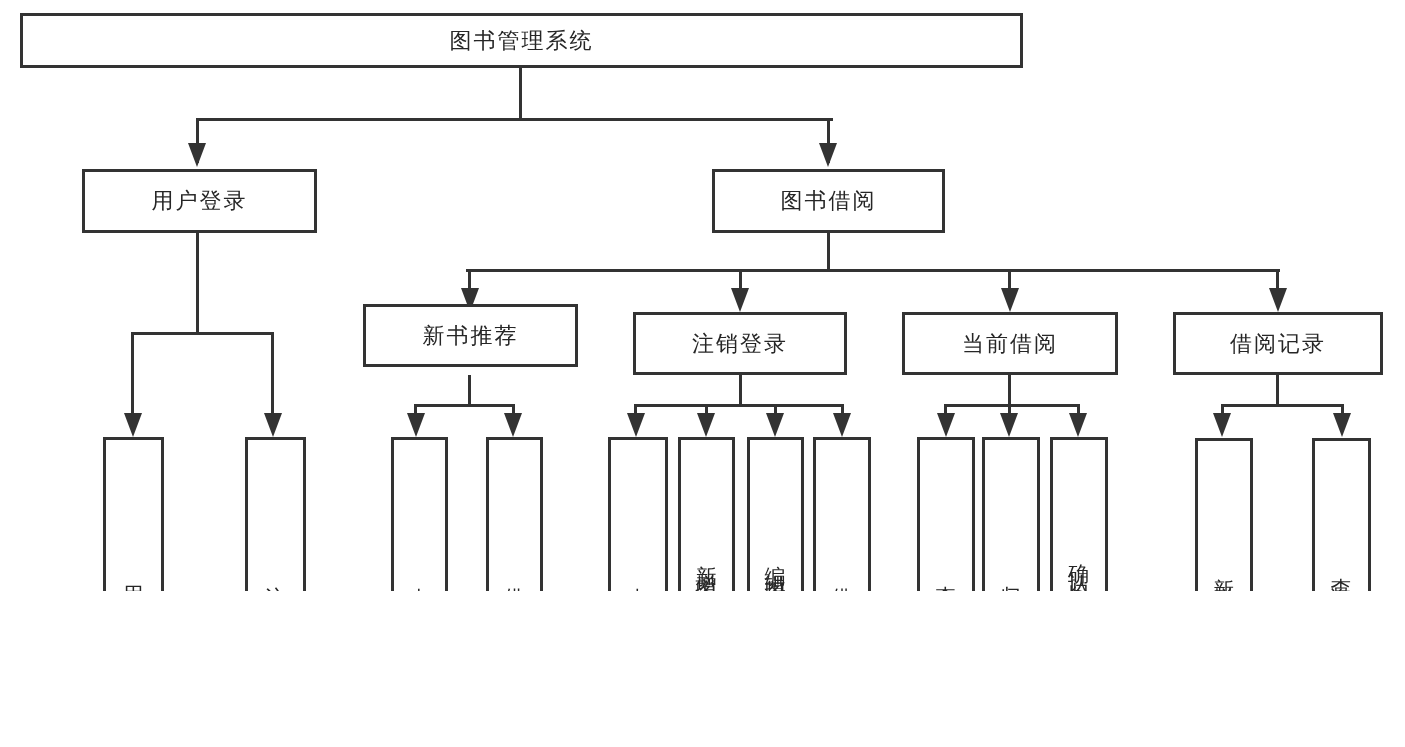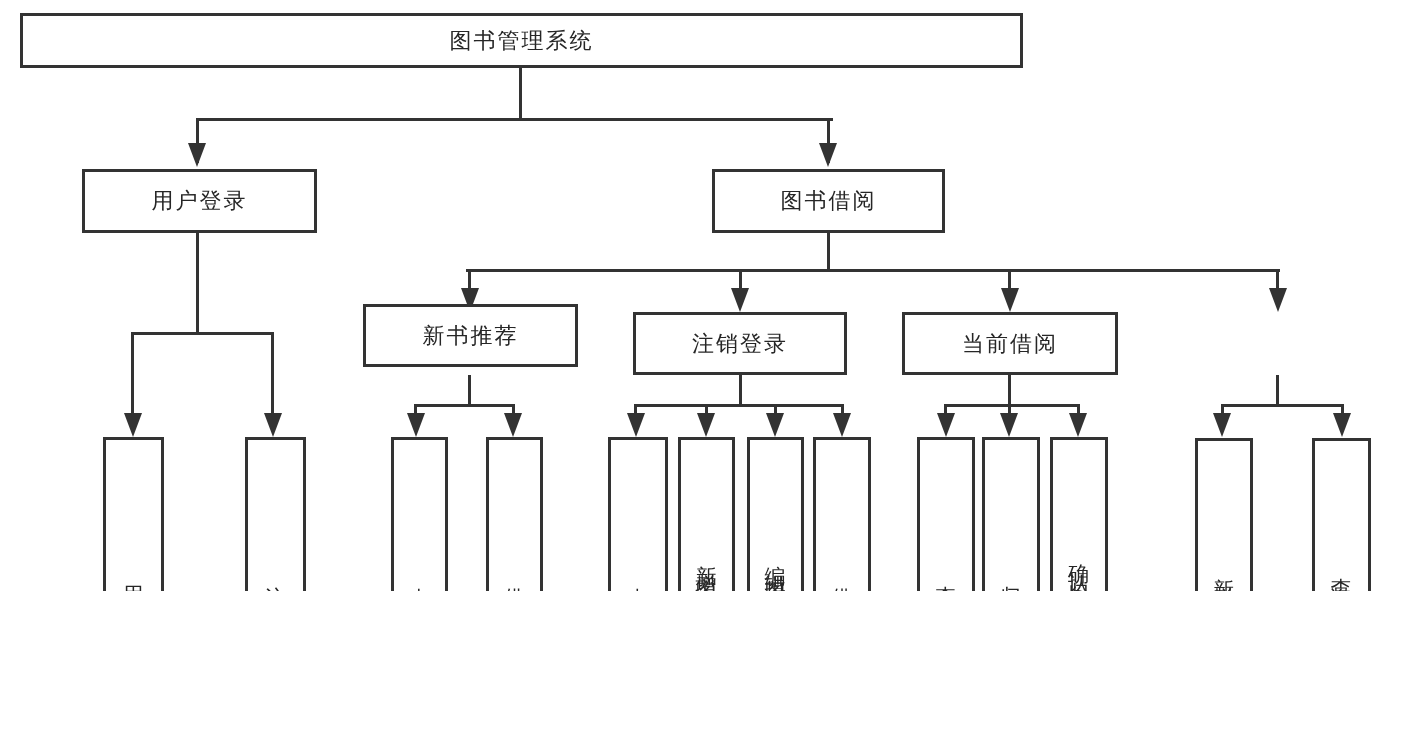"借阅记录" div.box { html: none -> <div> <span>借阅记录</span> </div> }
